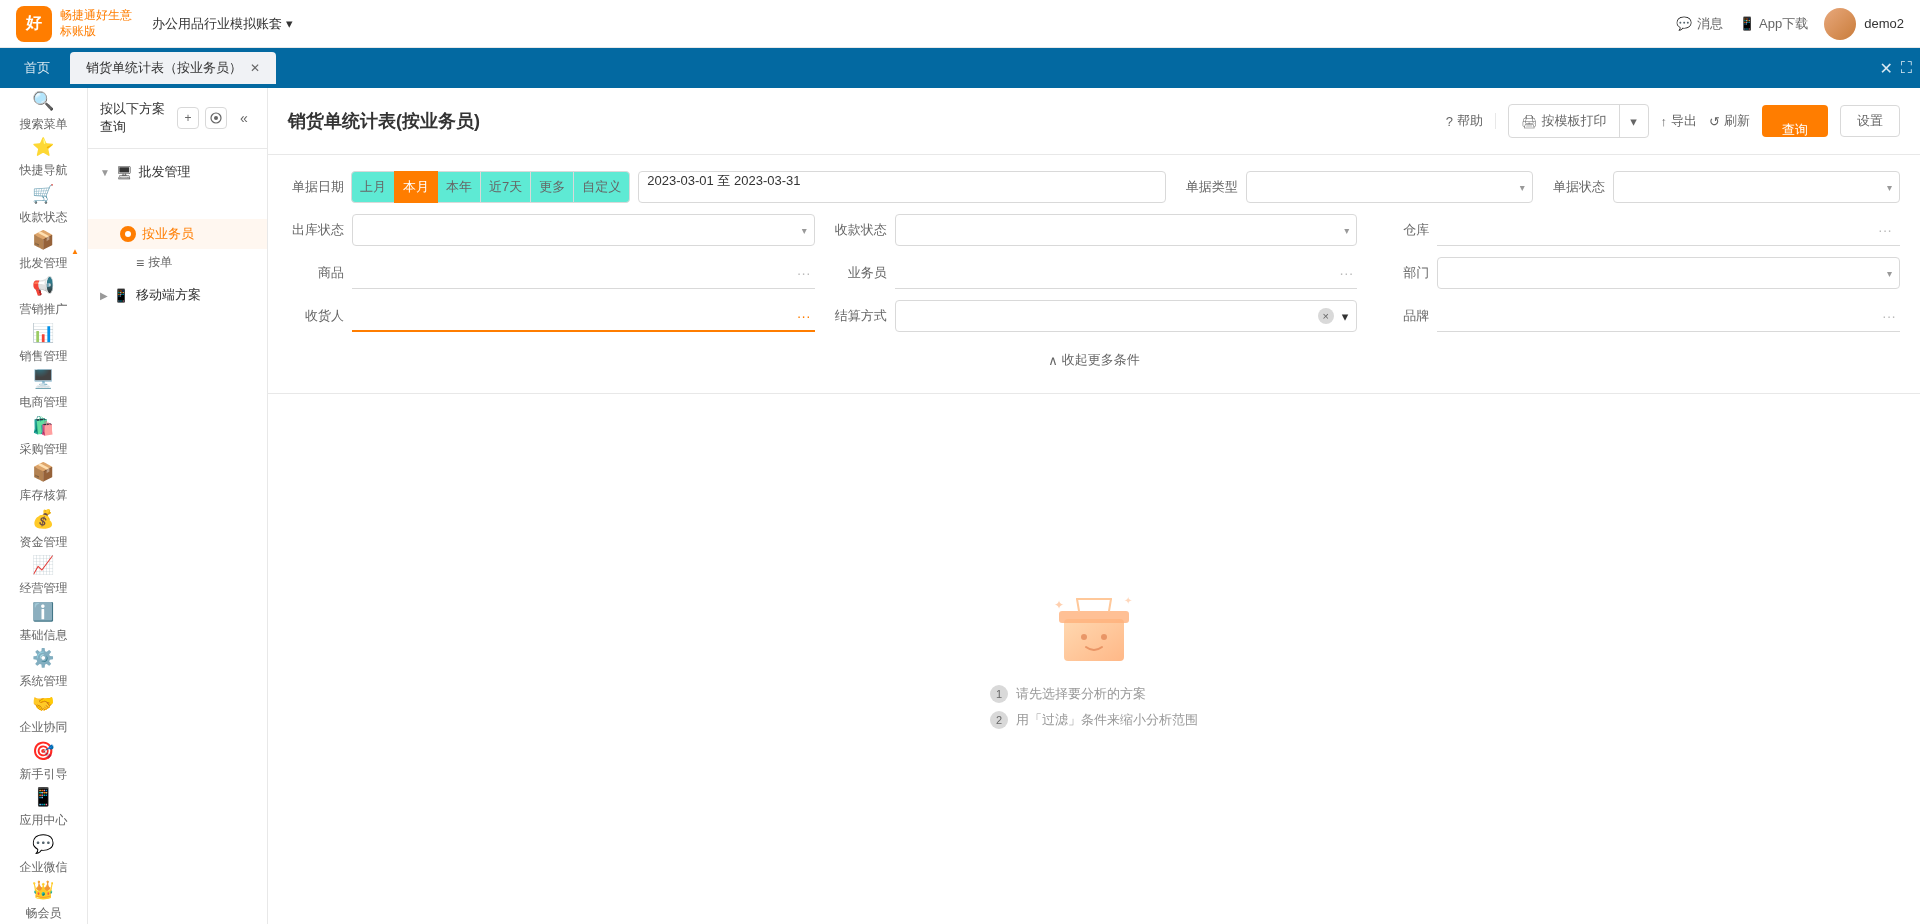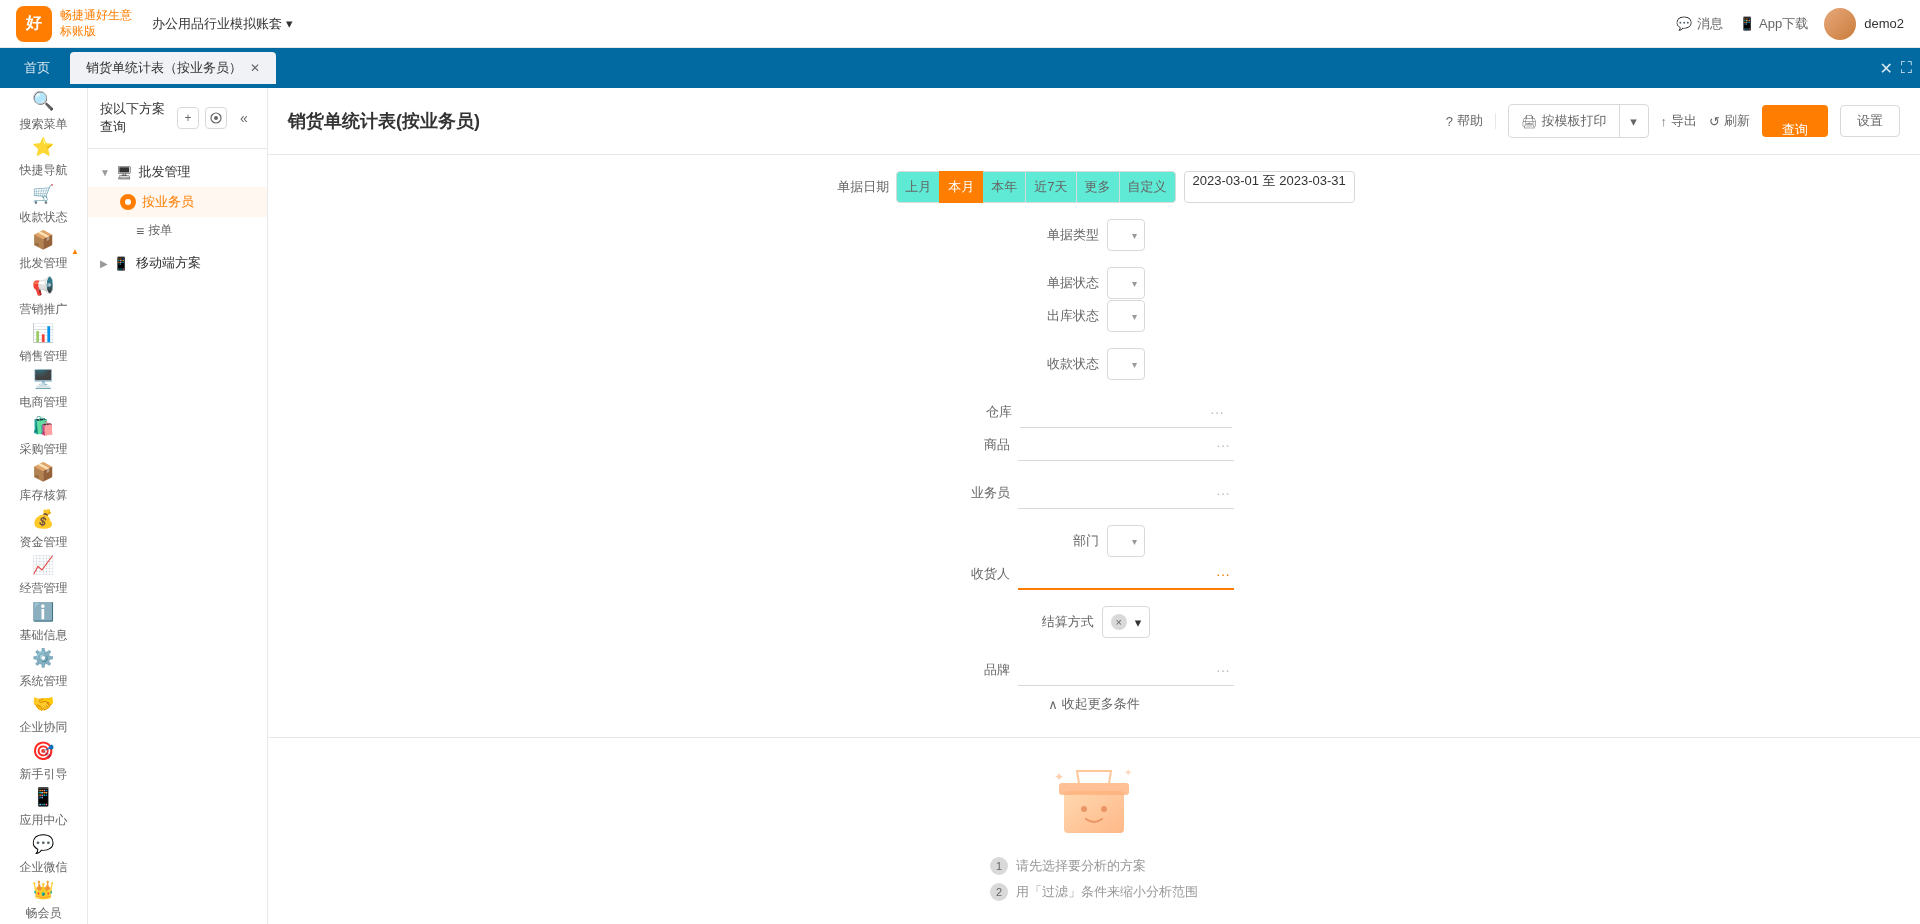"单据日期" .filter-row { flex-direction: column -> none; margin-bottom: 1px -> 11px }
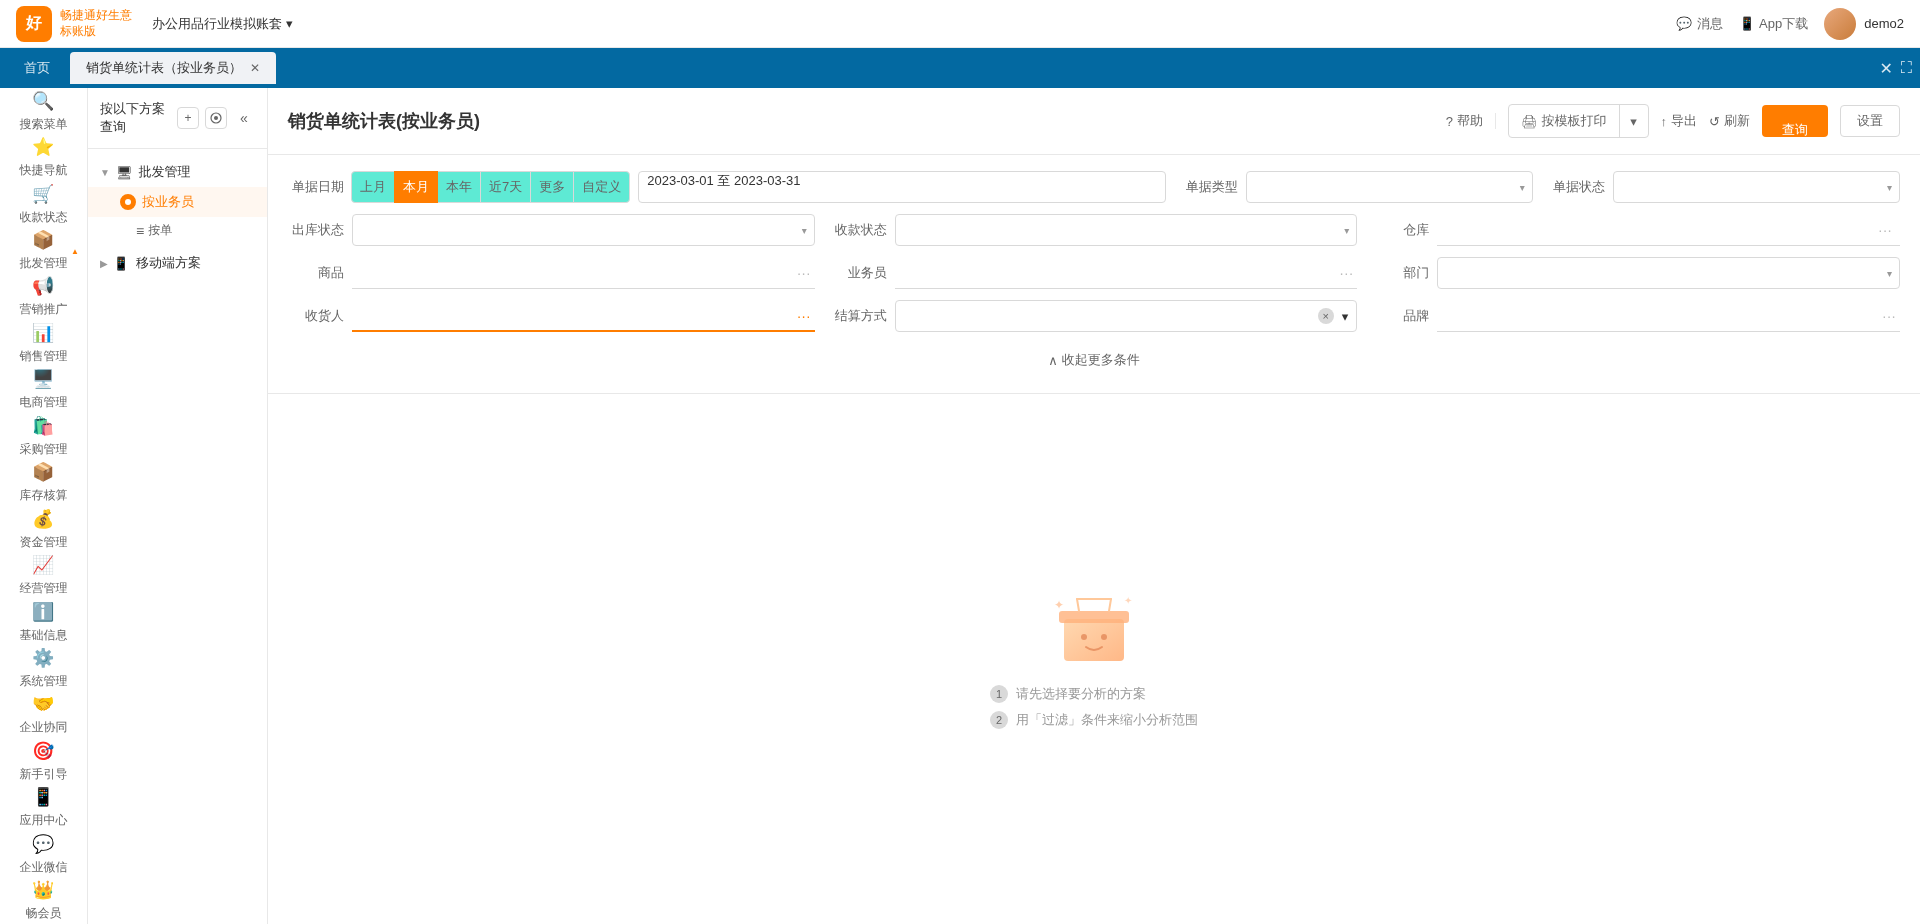"按业务员" .scheme-child { margin-top: none -> 32px }
